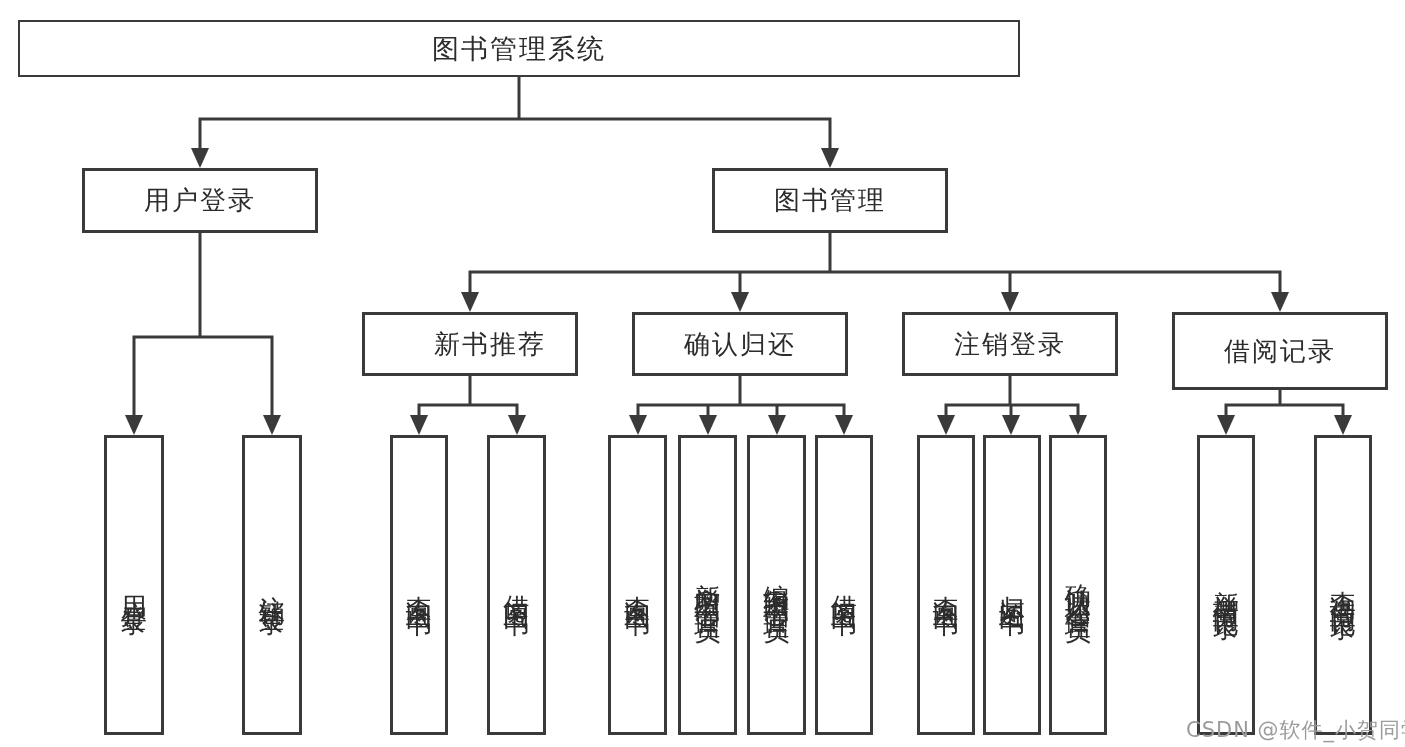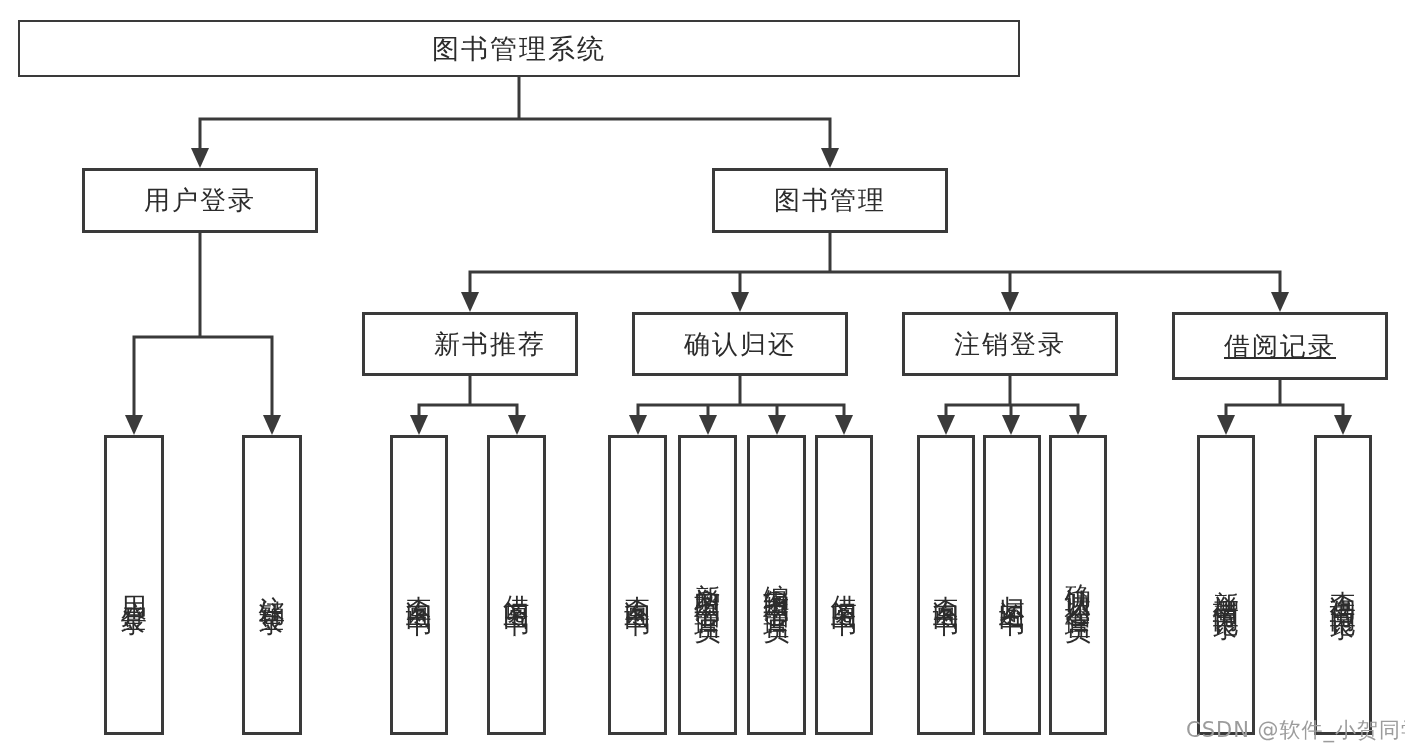"借阅记录" div.node { height: 68px -> 78px; text-decoration: underline -> none }
